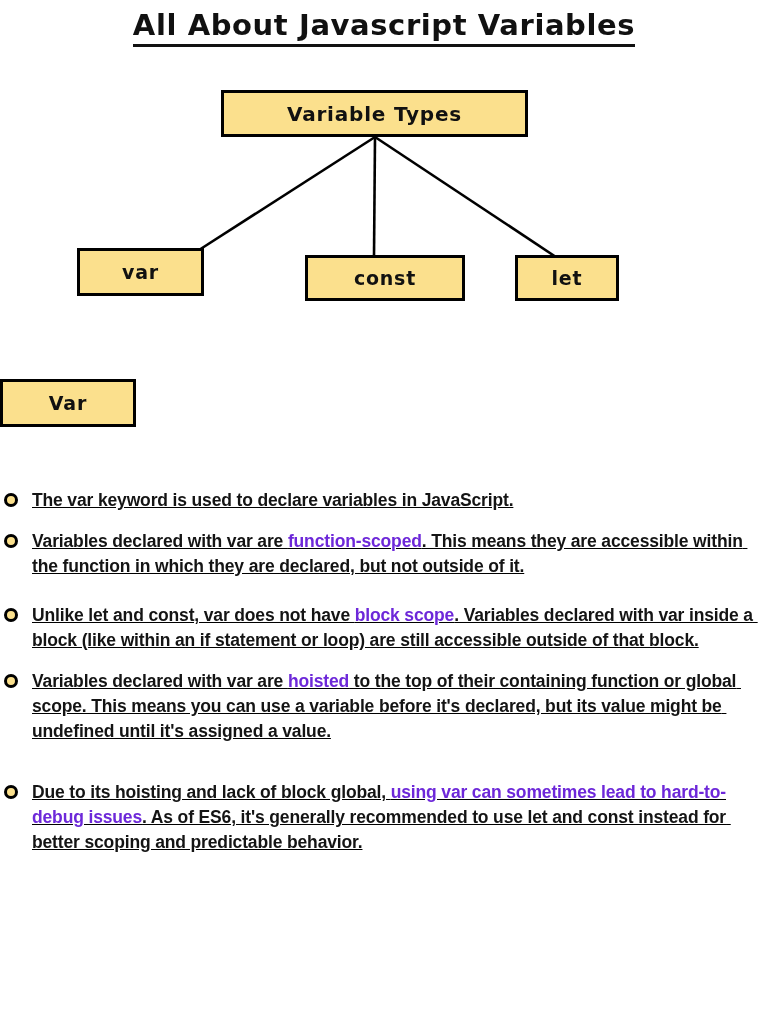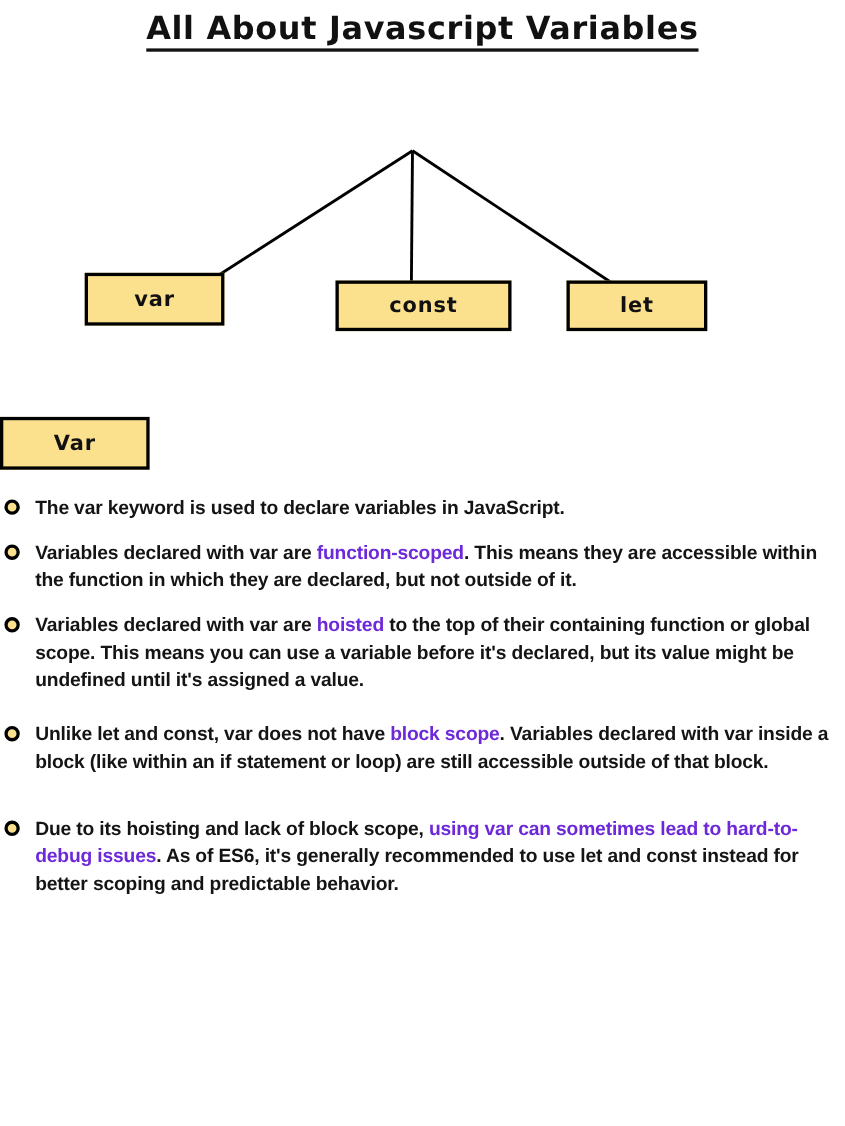"Variable Types" div.node-box { html: none -> <div> <span>Variable Types</span> </div> }
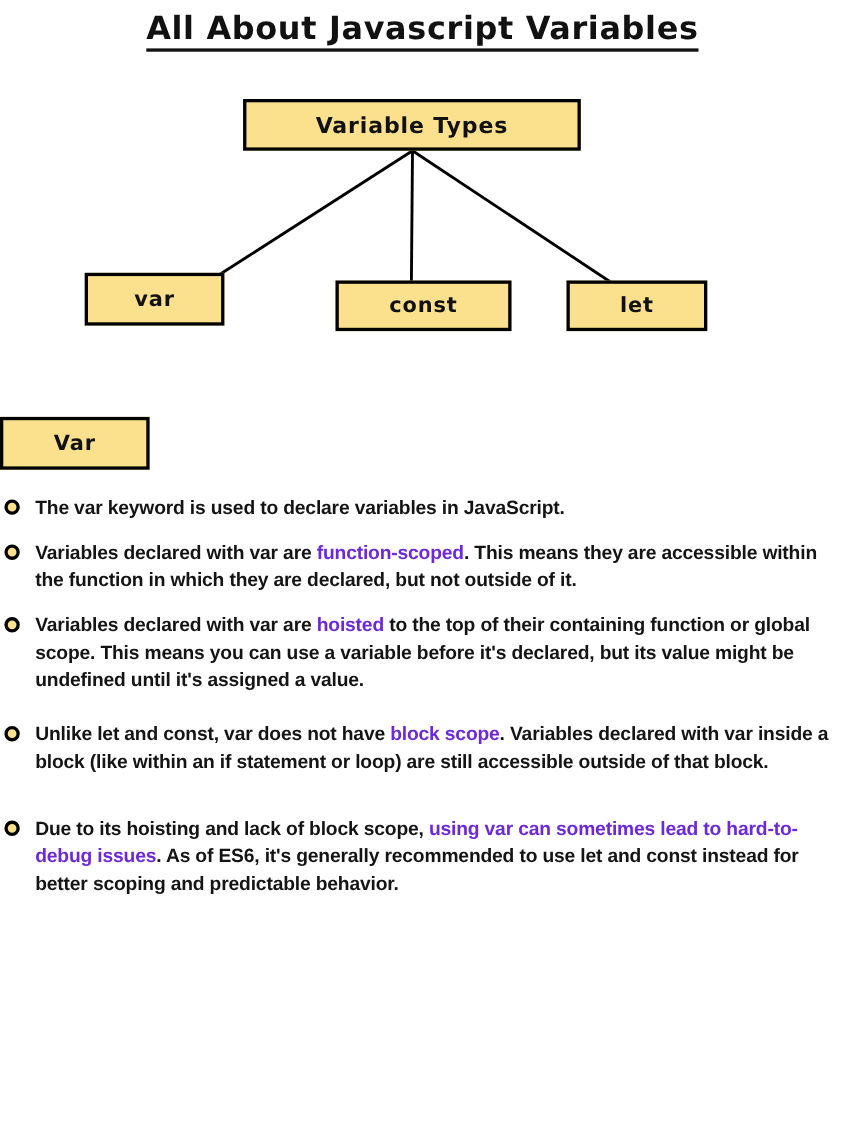"let" #node-let { width: 128px -> 104px }
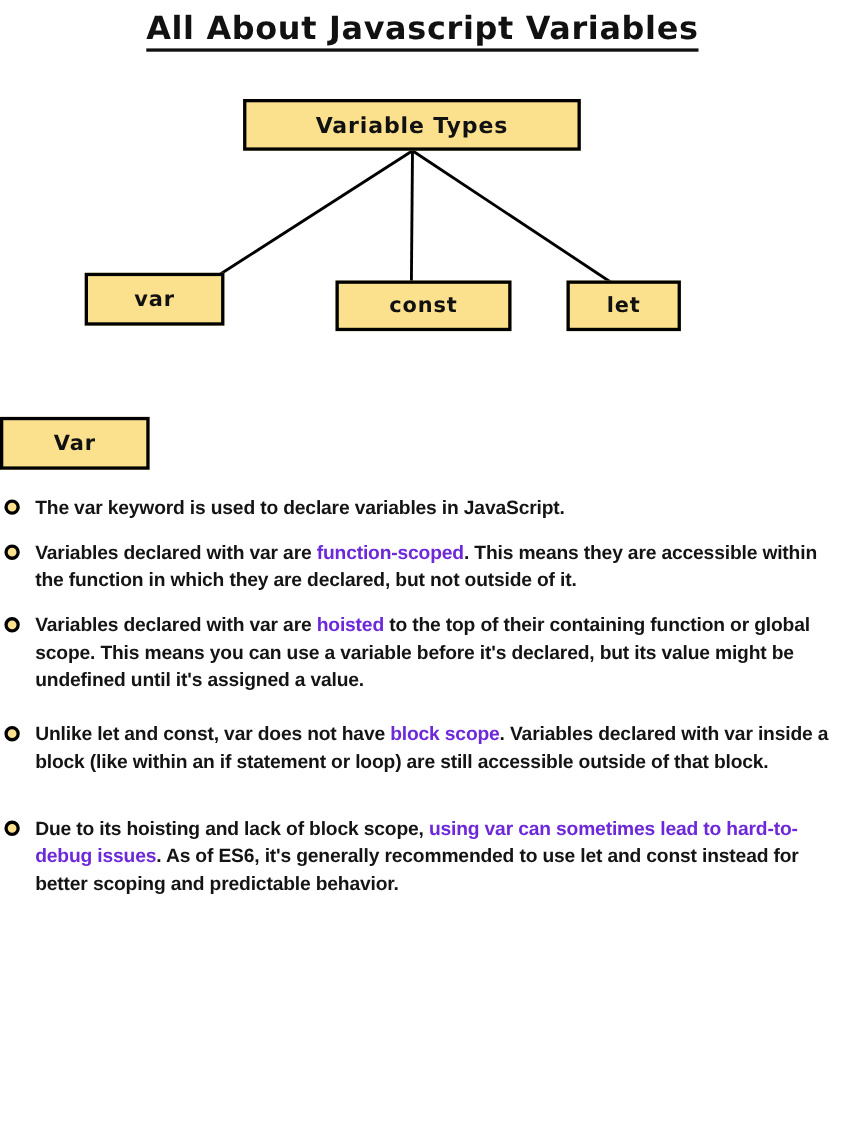"The var keyword is used" .bullet-list { text-decoration: none -> underline; top: 449px -> 488px }
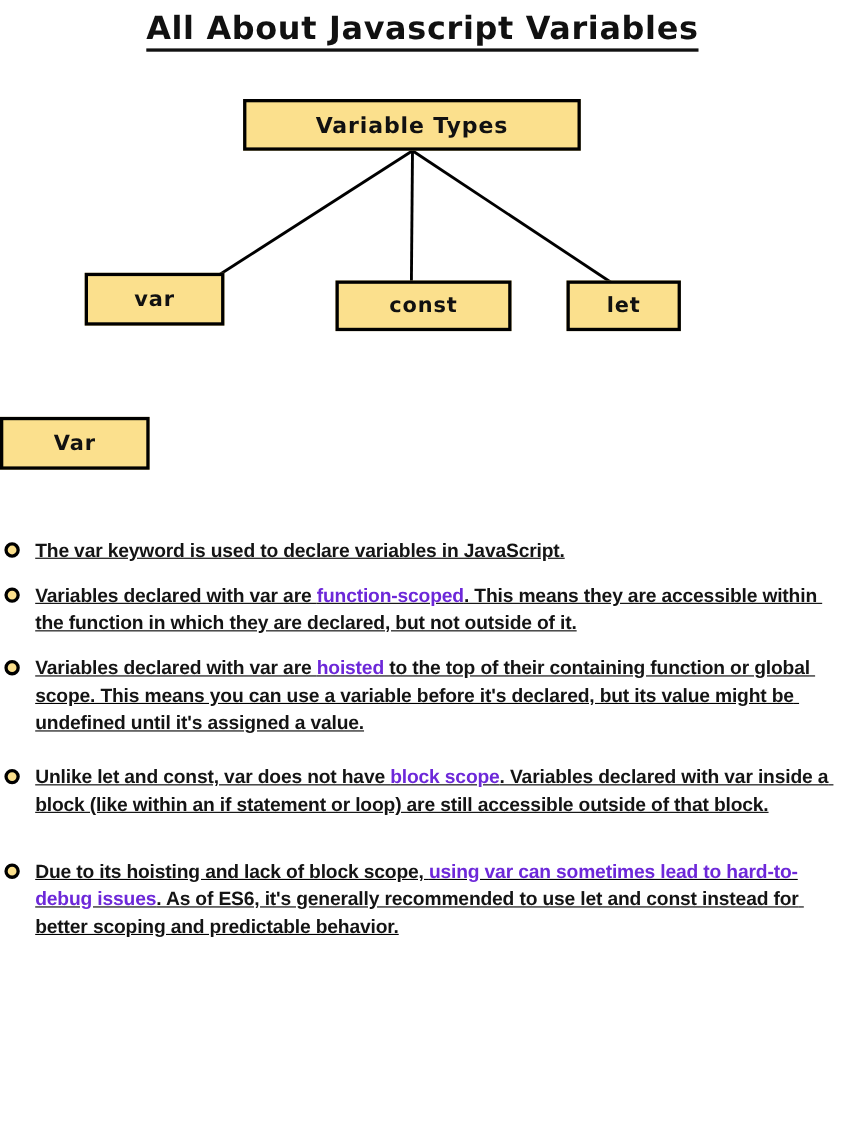"Variables declared with var are hoisted" div.bullet-item { order: before "Unlike let and const, var" -> after "Unlike let and const, var" }
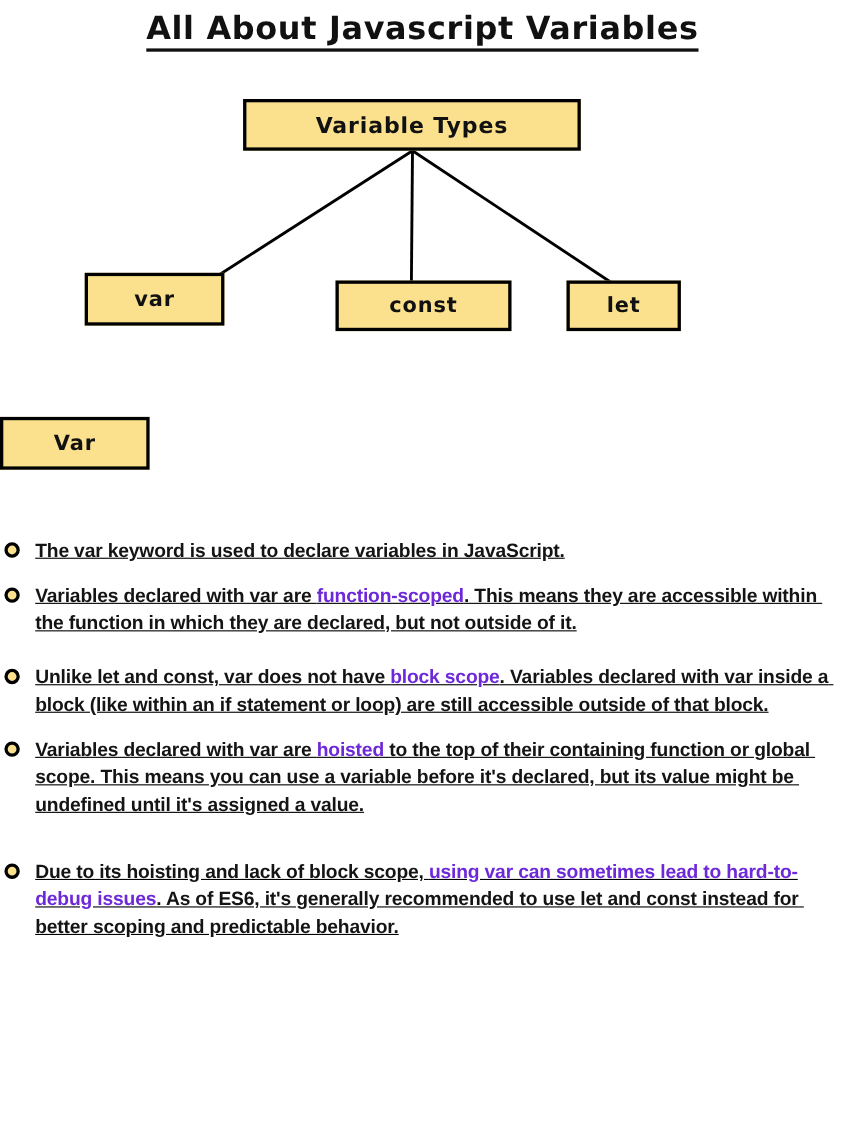"Due to its hoisting and" span { text: scope -> global }
